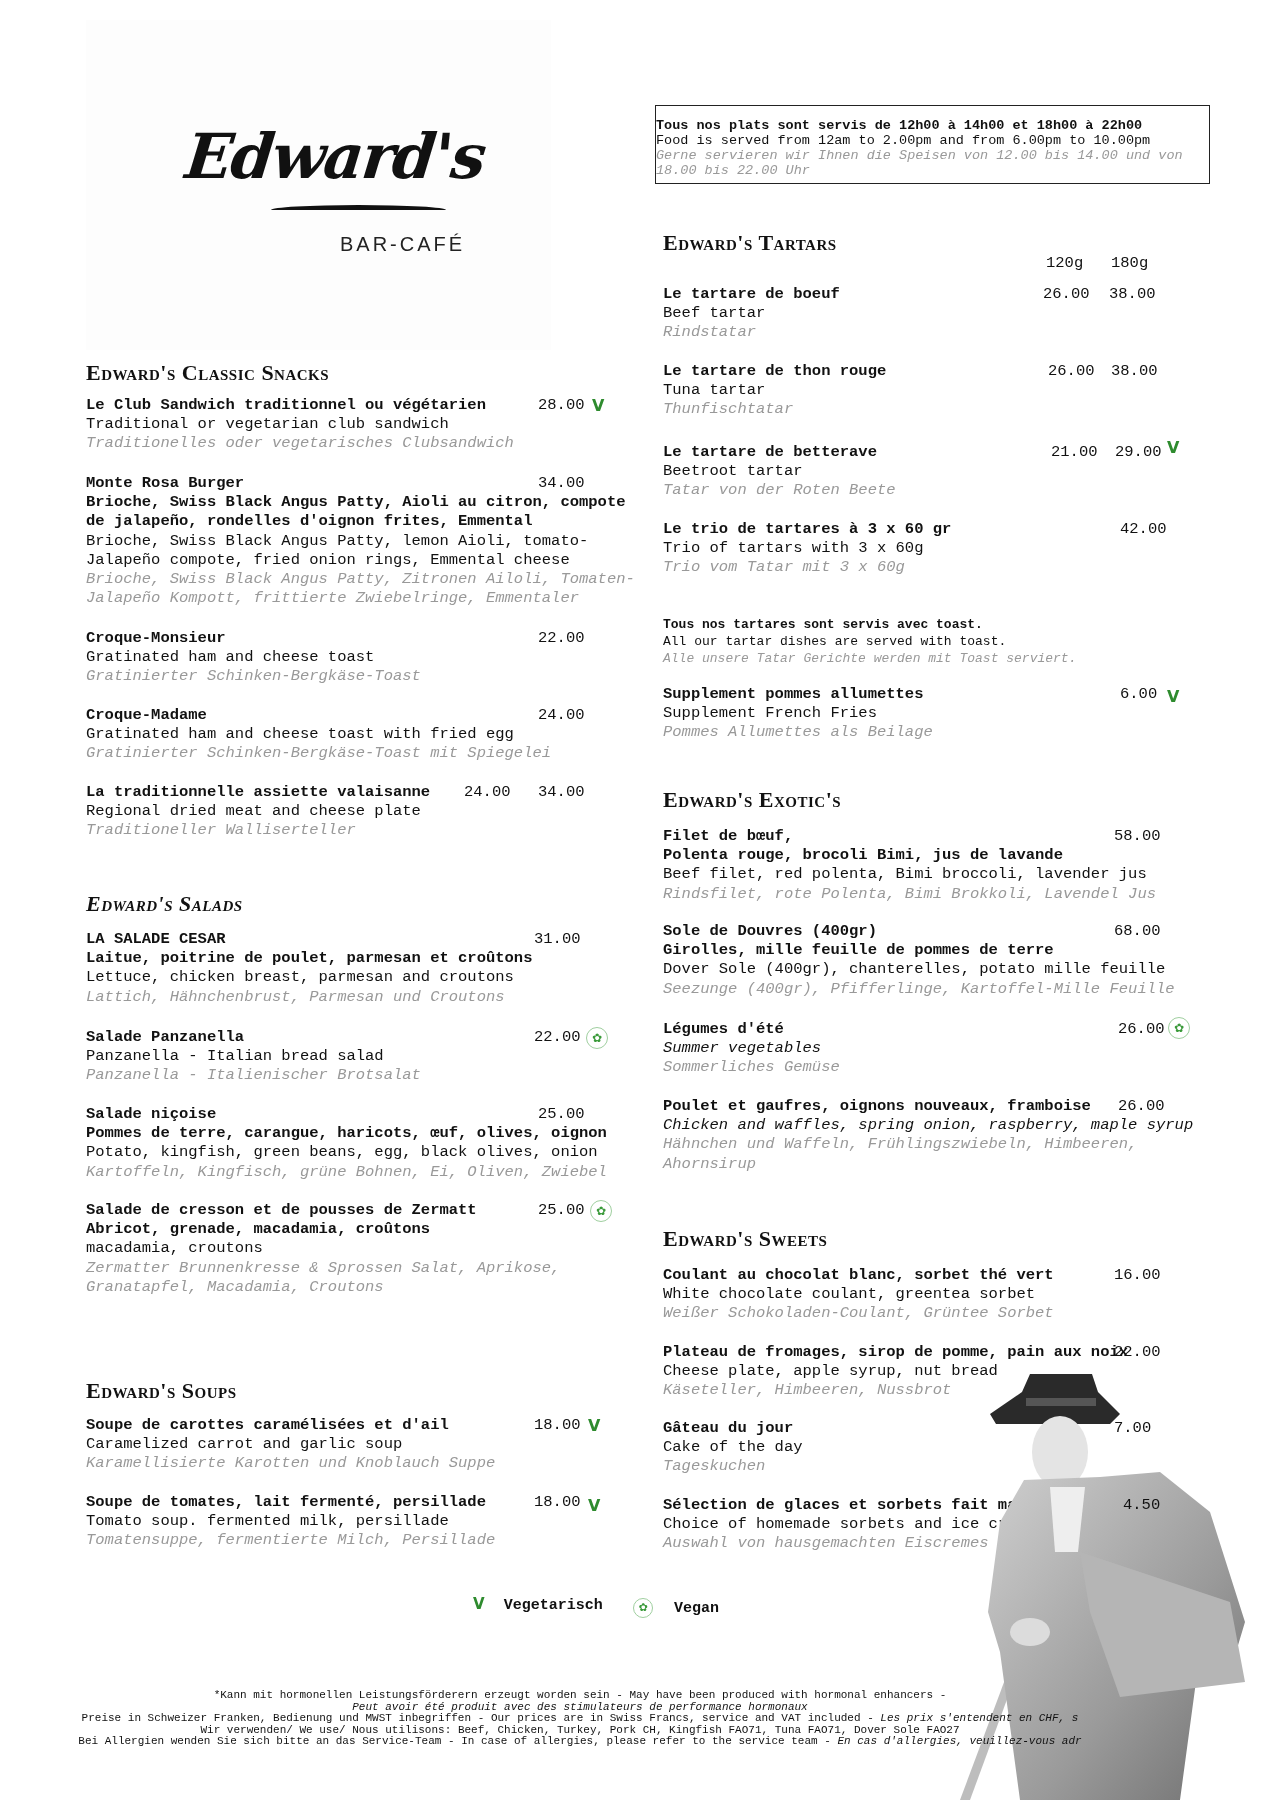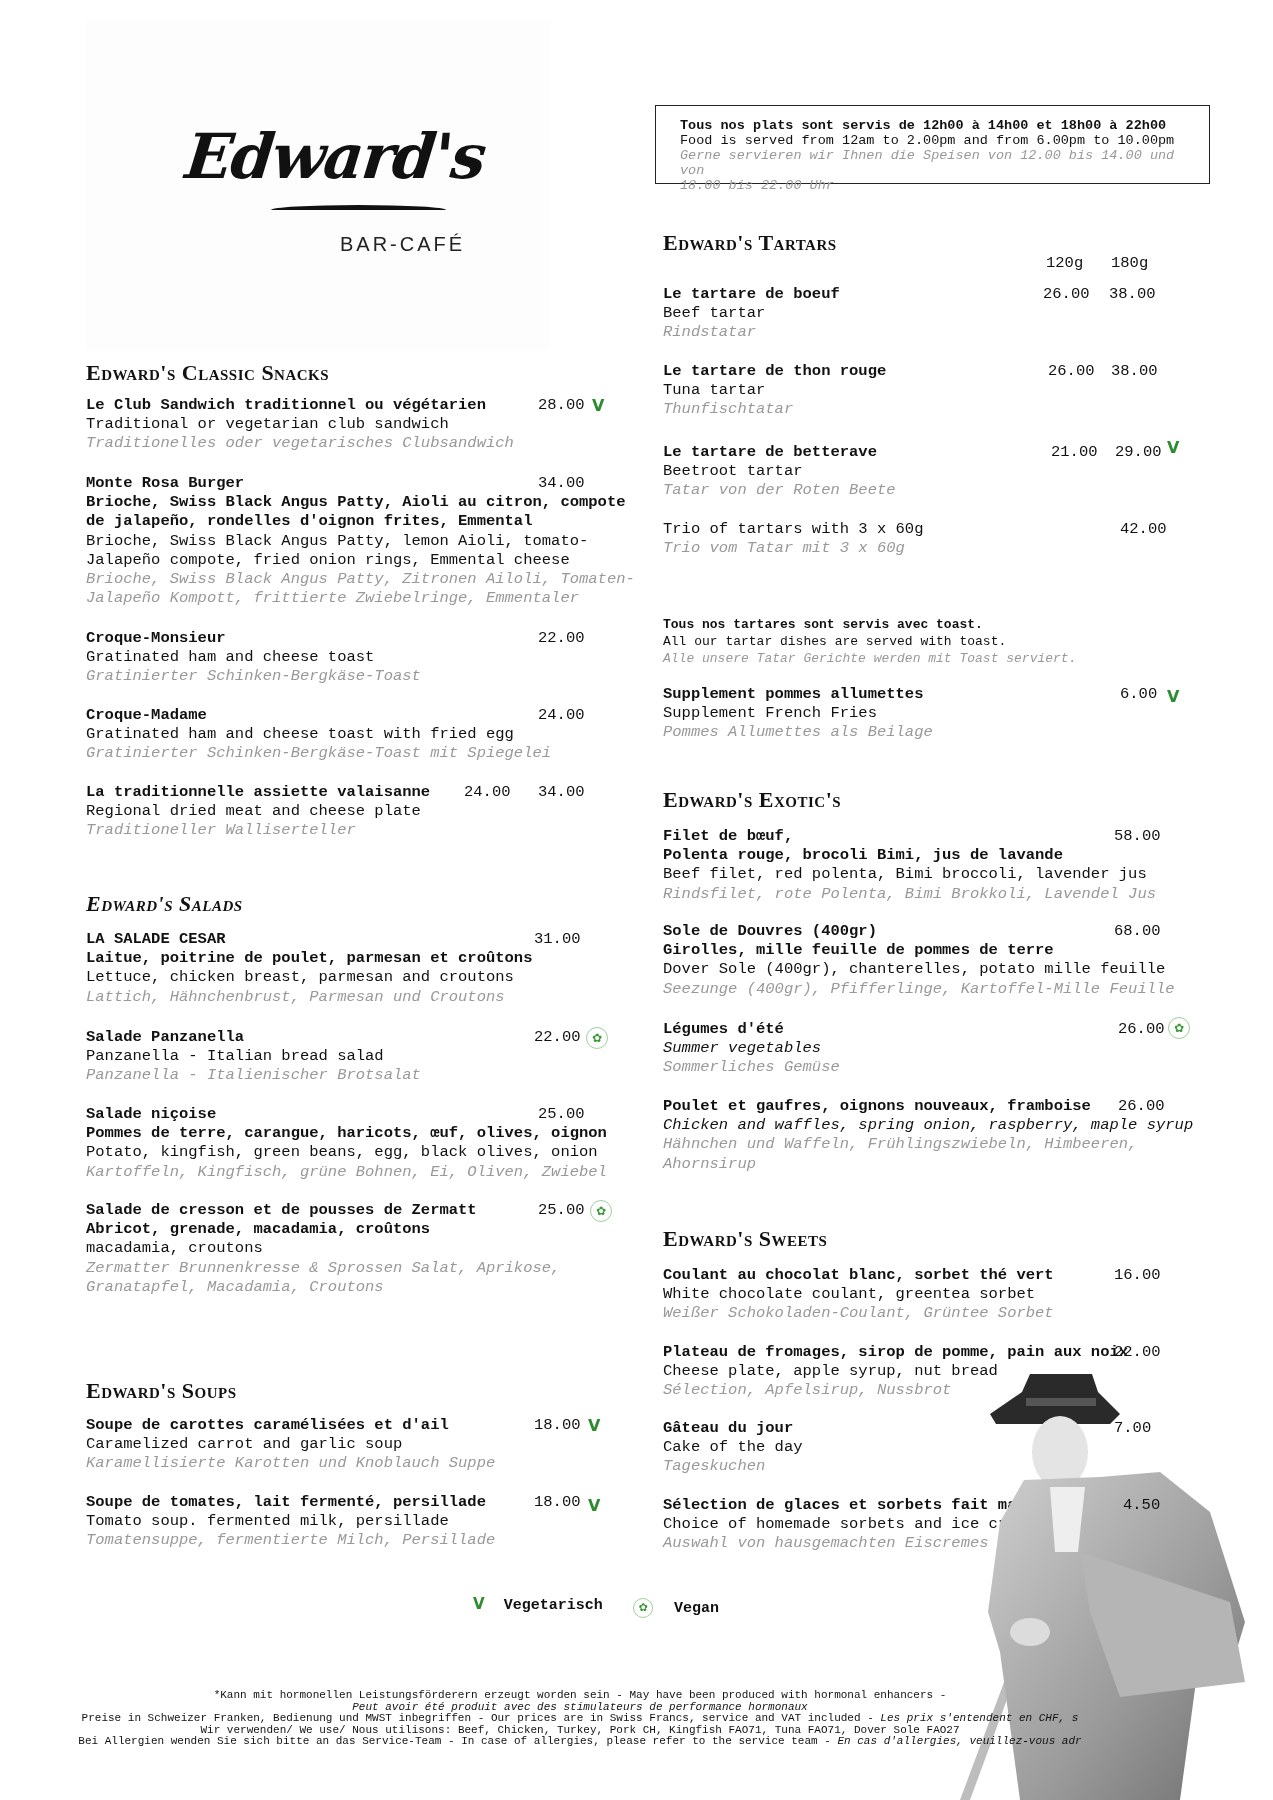"Tous nos plats sont servis" .hours-box { padding: 12px 10px 0 24px -> 12px 10px 0 0 }
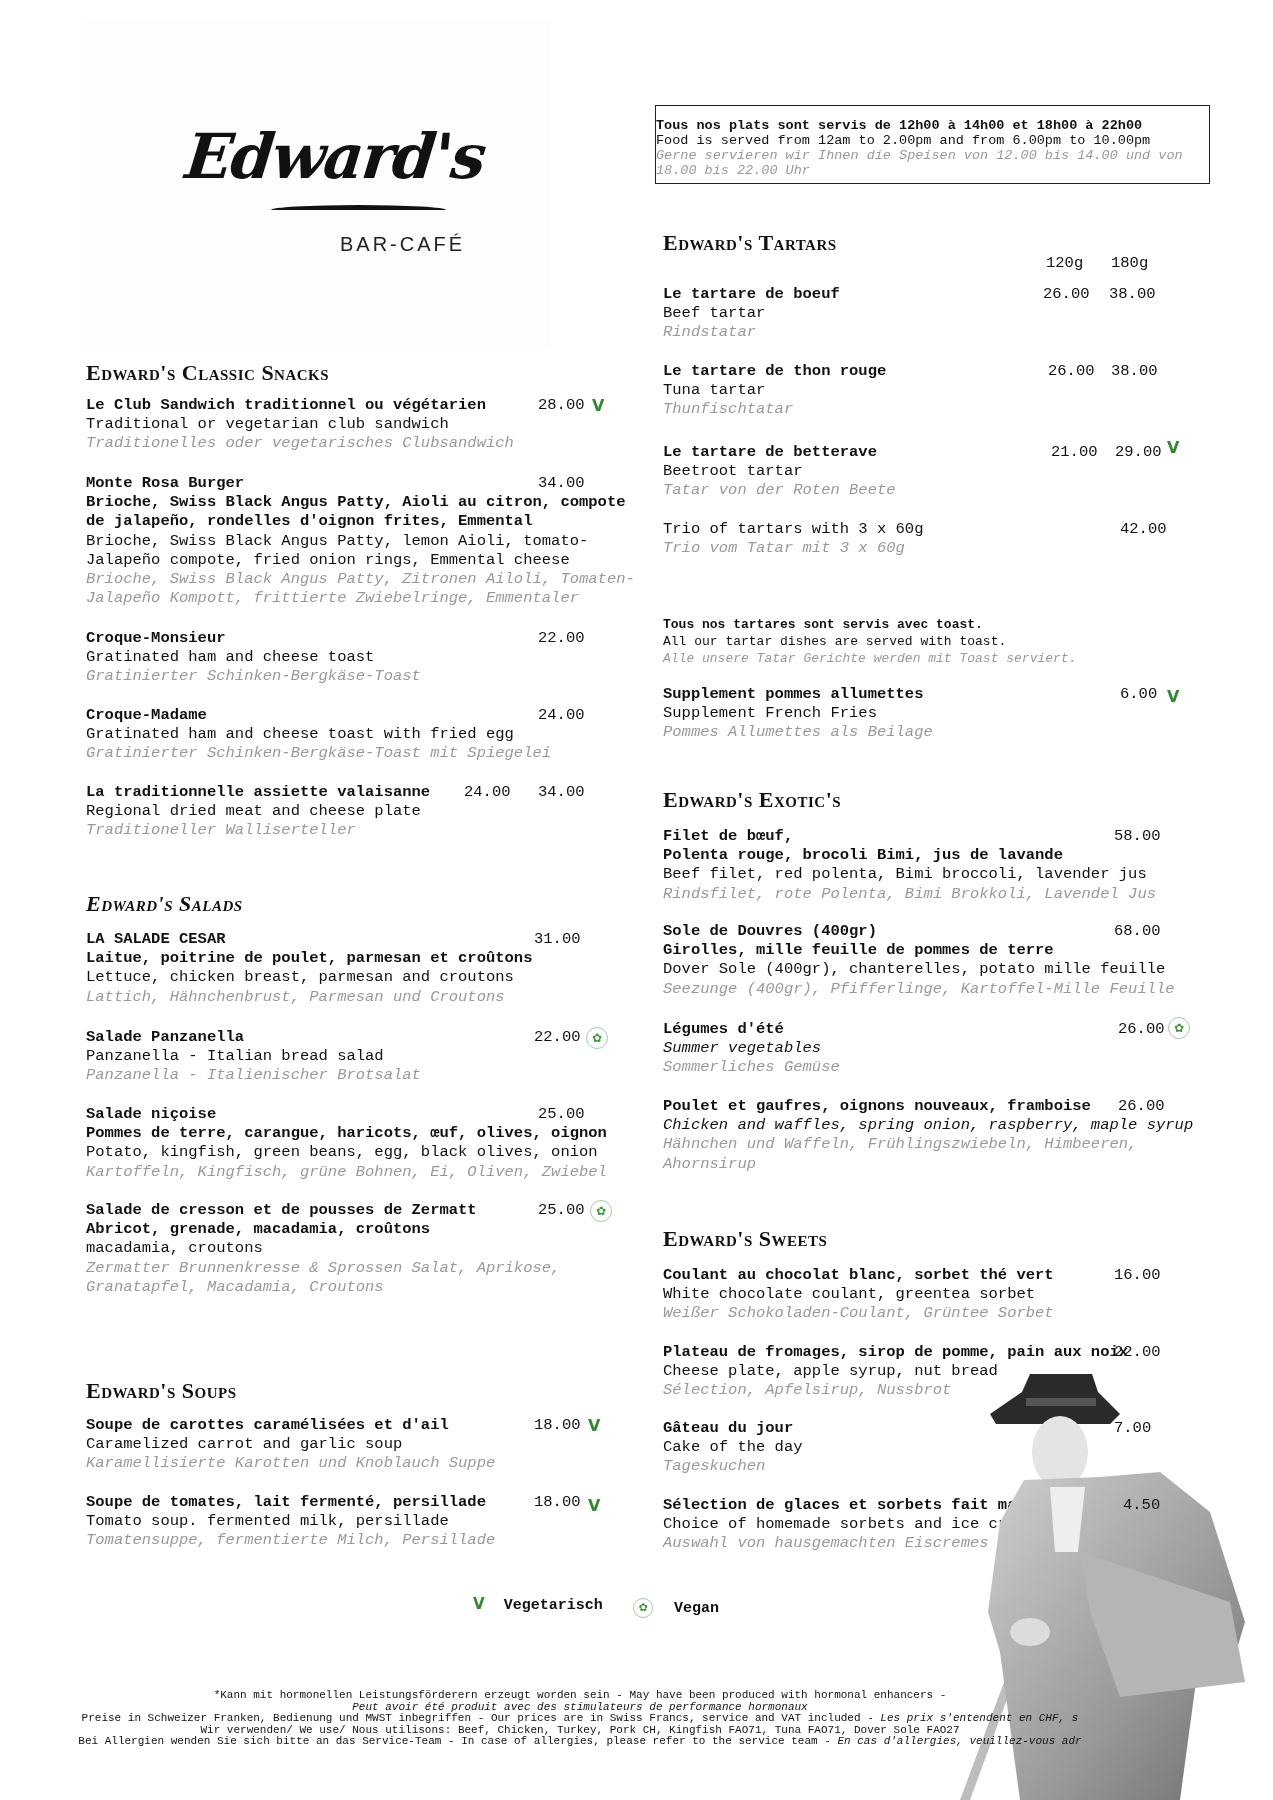"Le trio de tartares à" div.name { html: none -> <div>Le trio de tartares à 3 x 60 gr</div> }
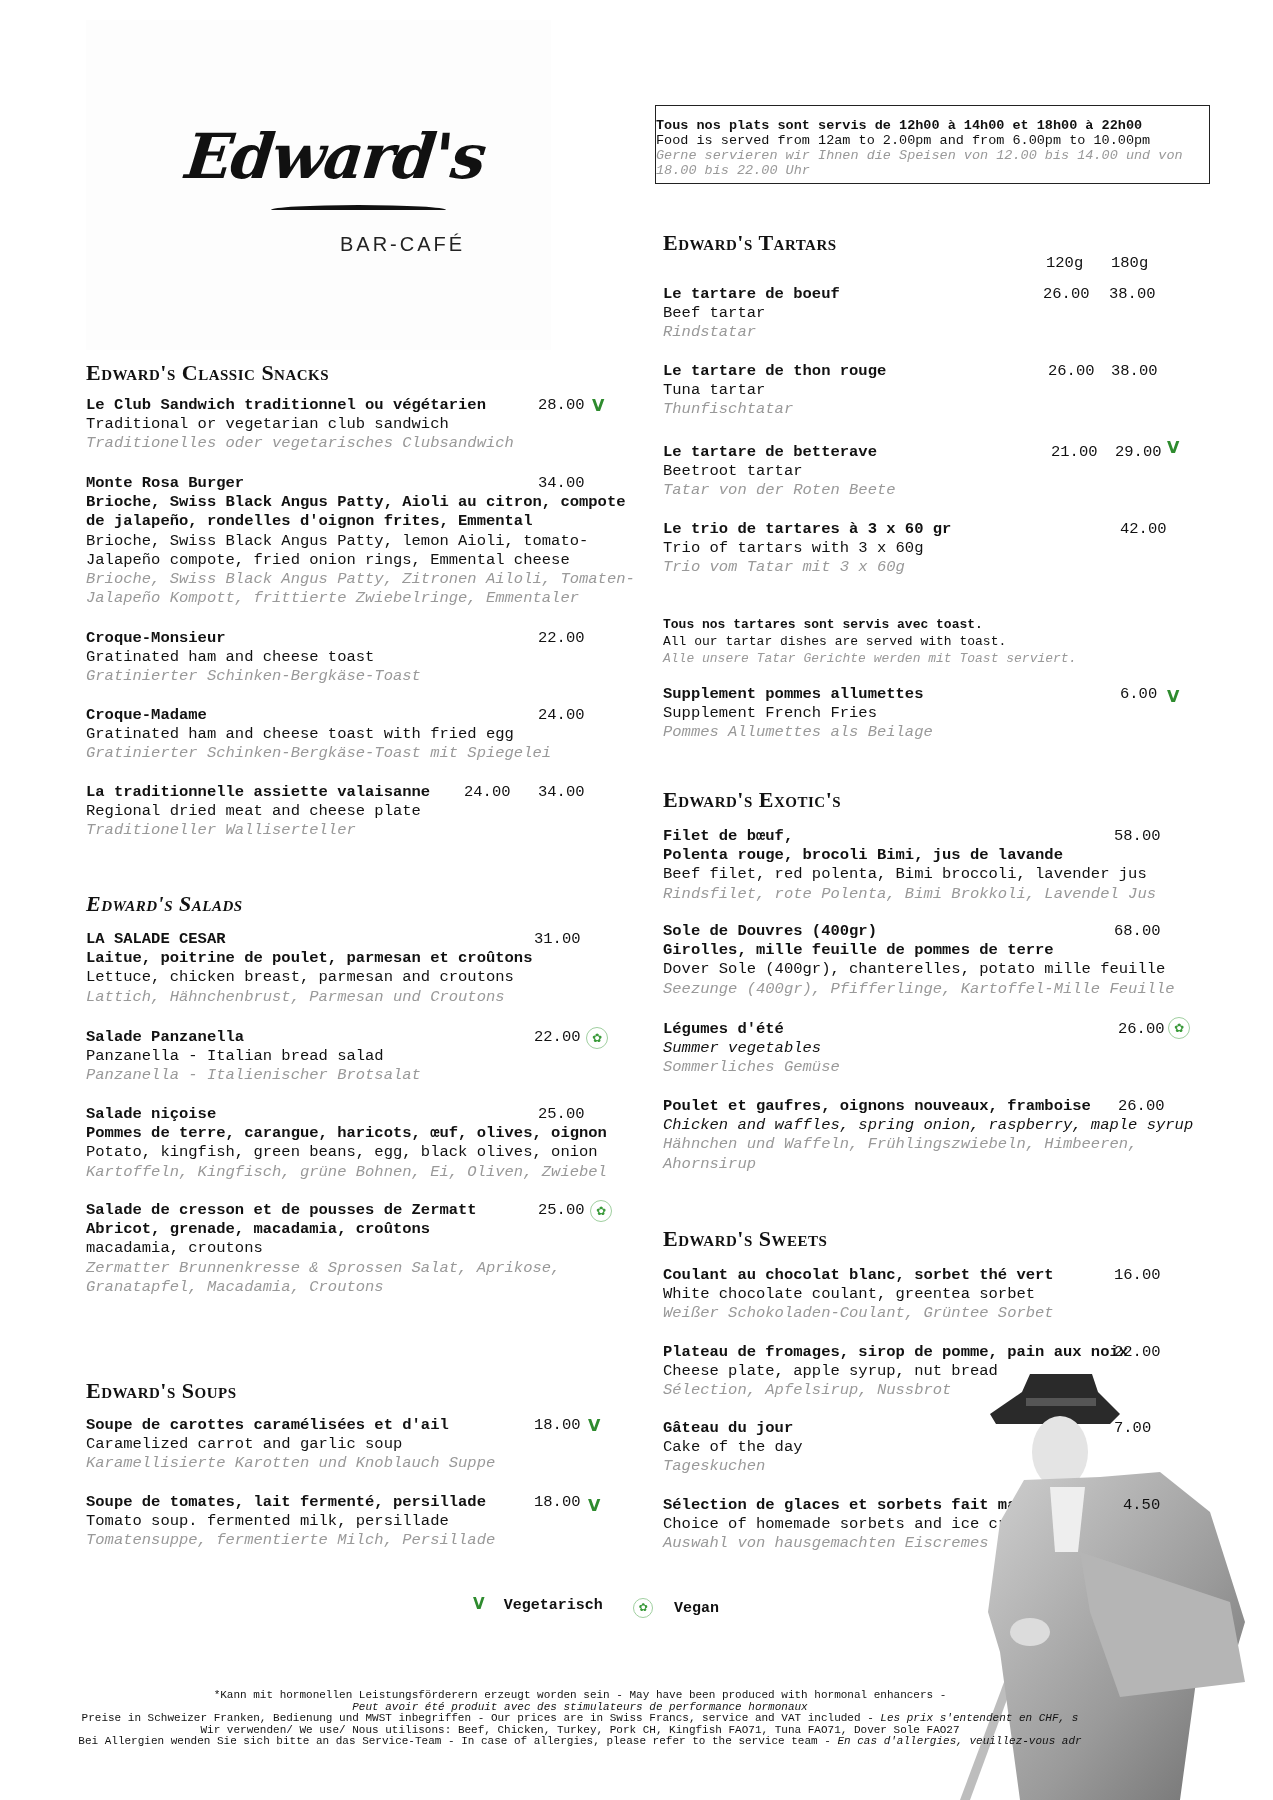"Sélection, Apfelsirup, Nussbrot" div.de { text: Sélection, Apfelsirup -> Käseteller, Himbeeren }
